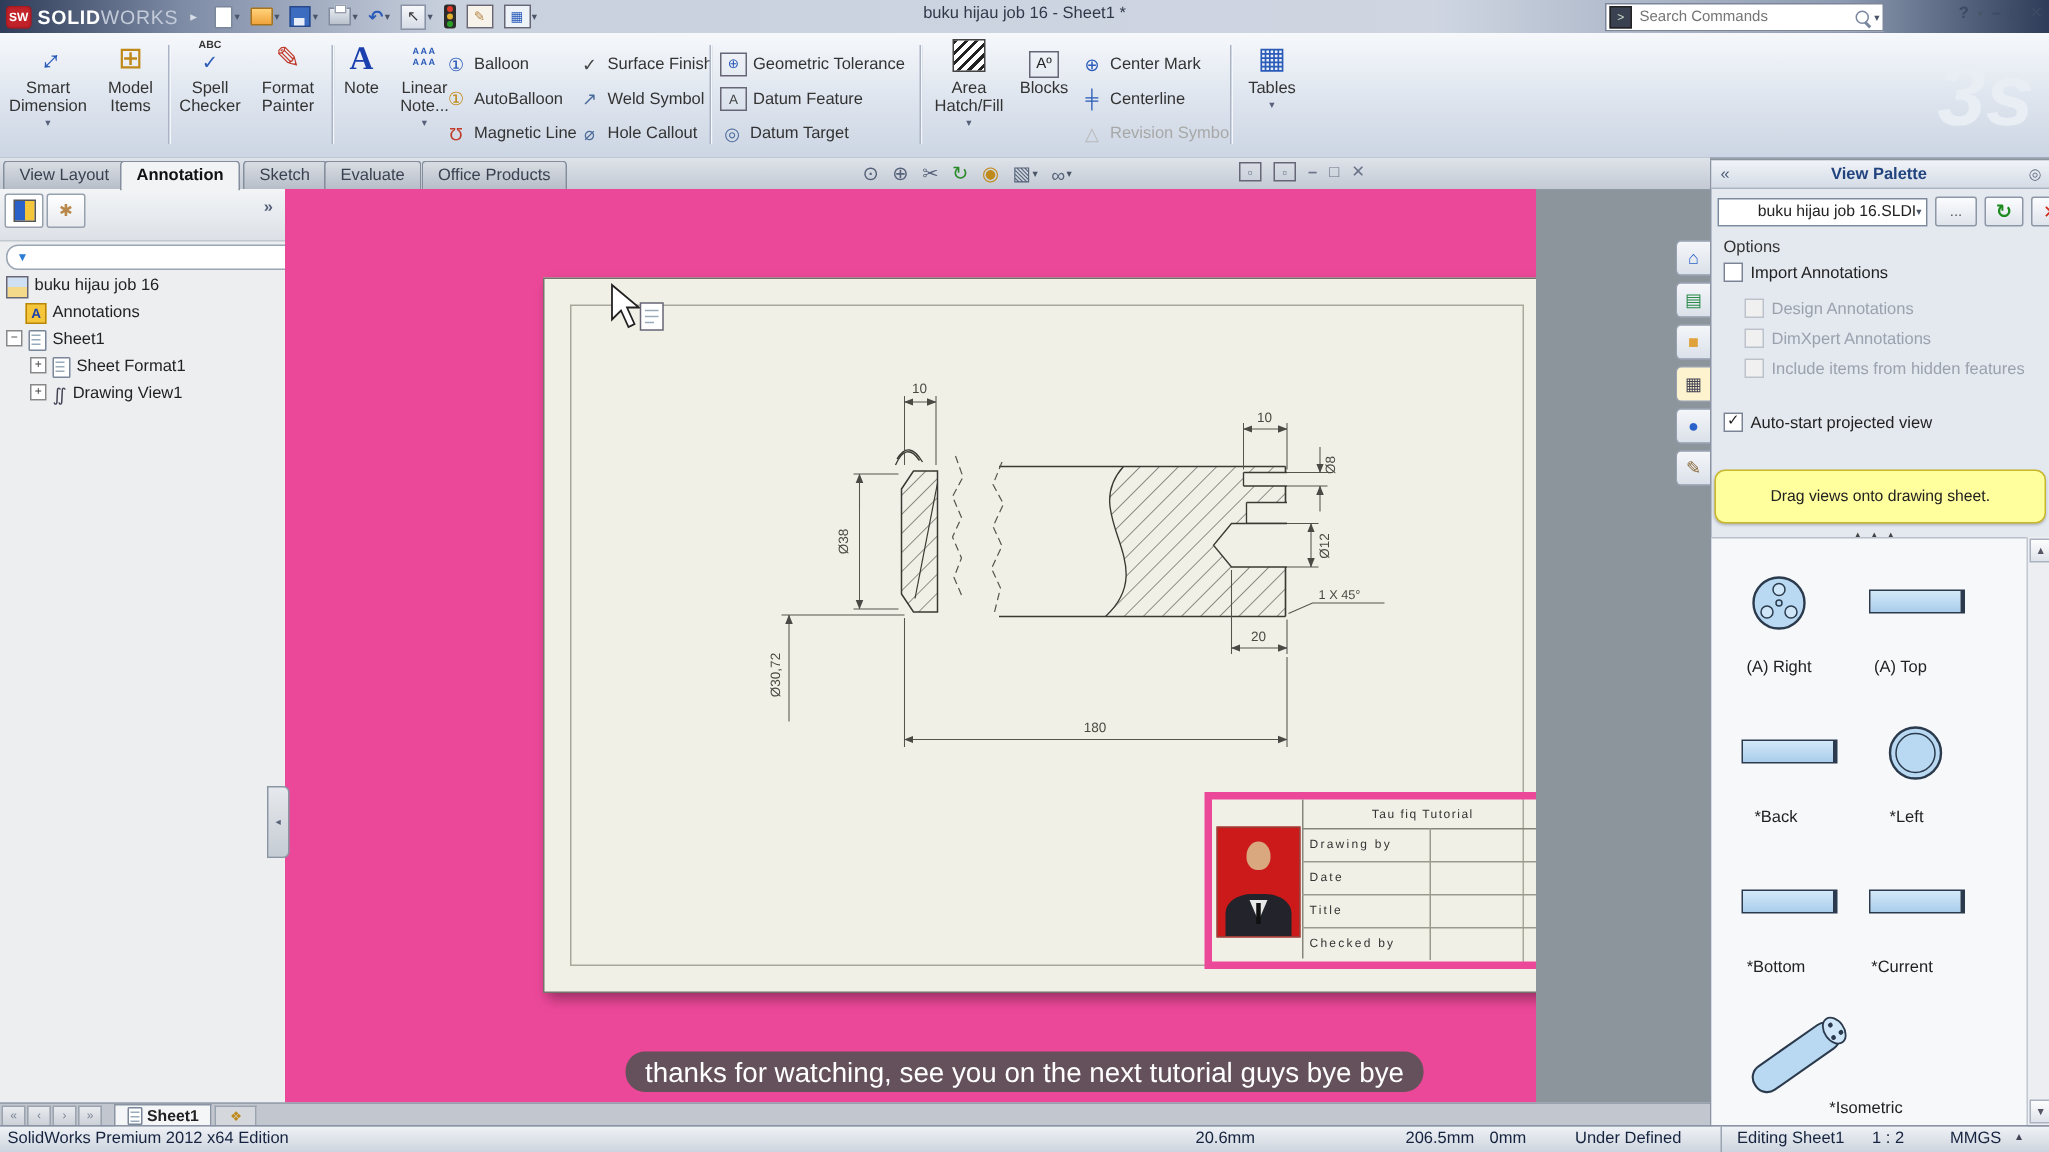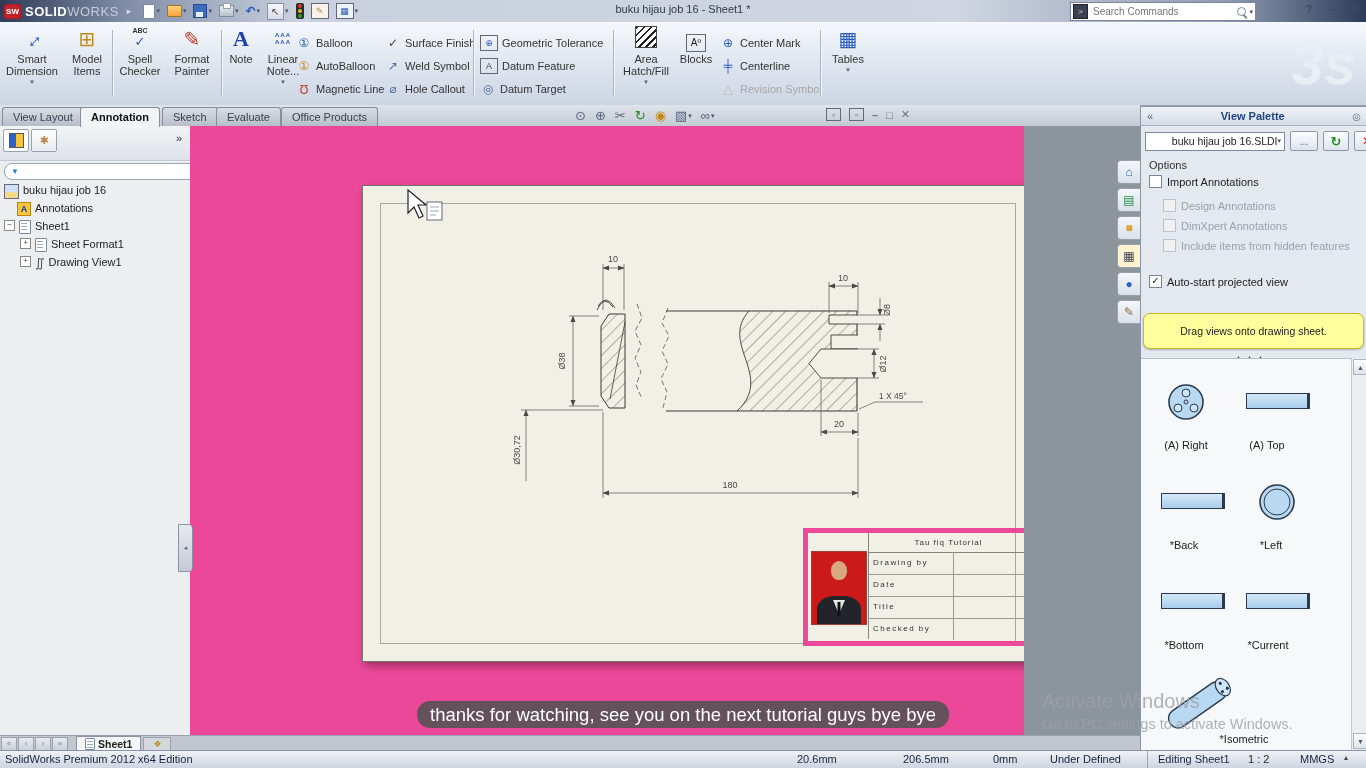"Activate Windows" div.watermark { html: <div> <div>Activate Windows</div> <div>Go to PC settings to activate Windows.</div> </div> -> none }
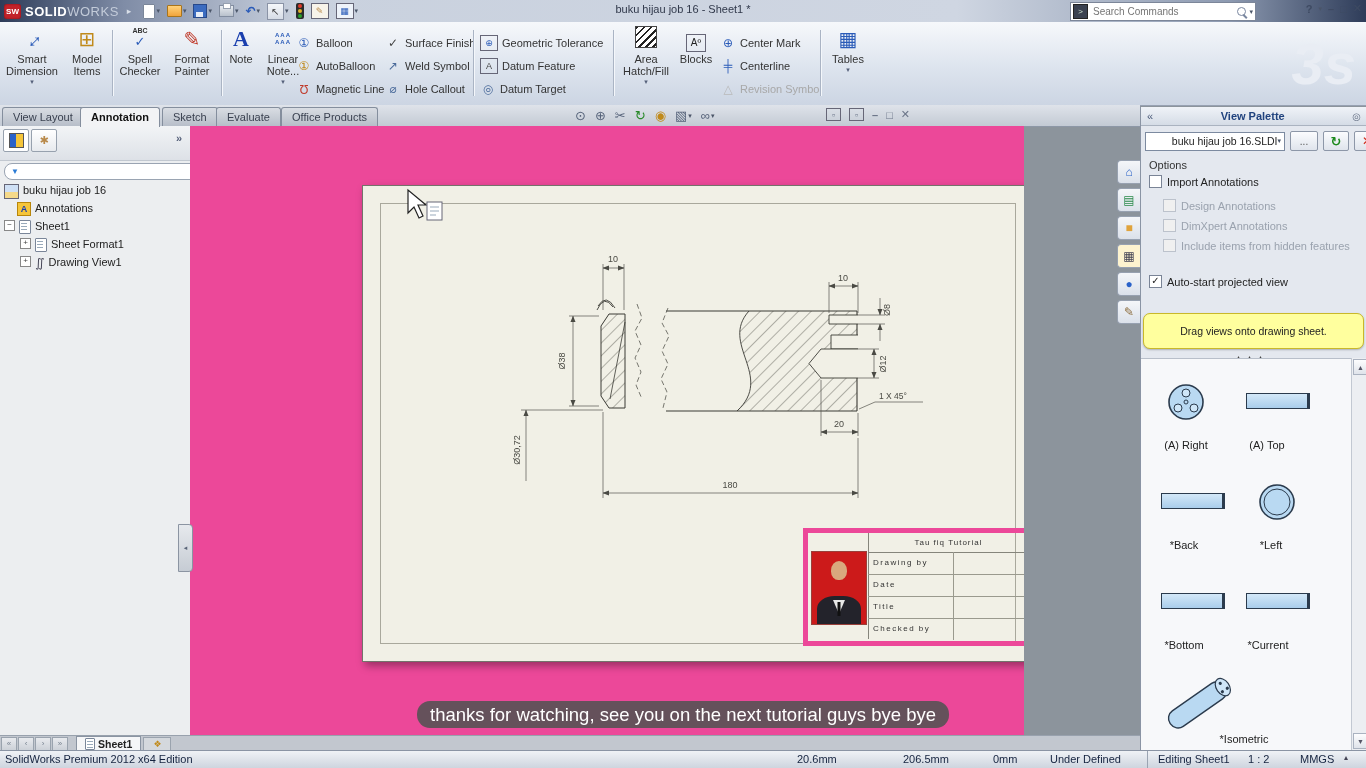"206.5mm" span.sb-f { left: 903px -> 937px }
